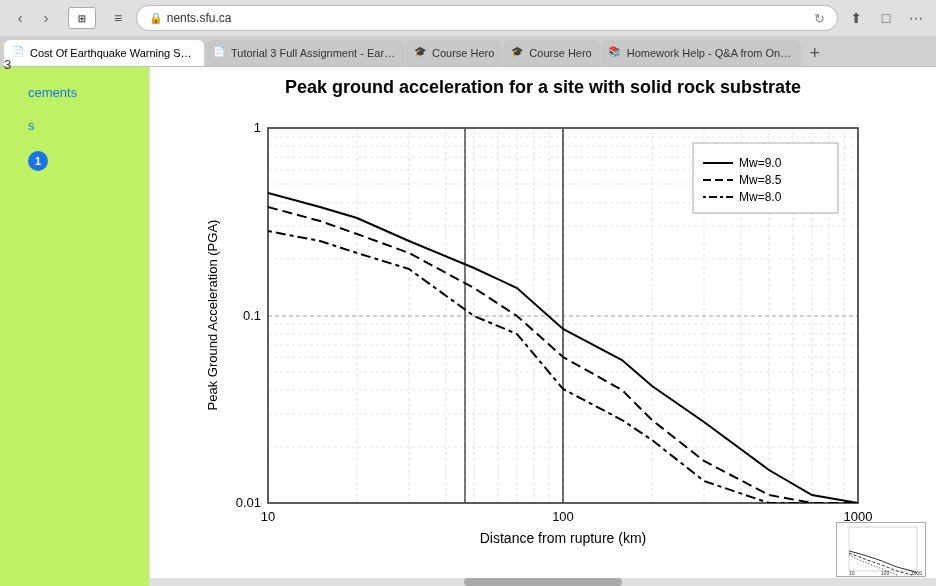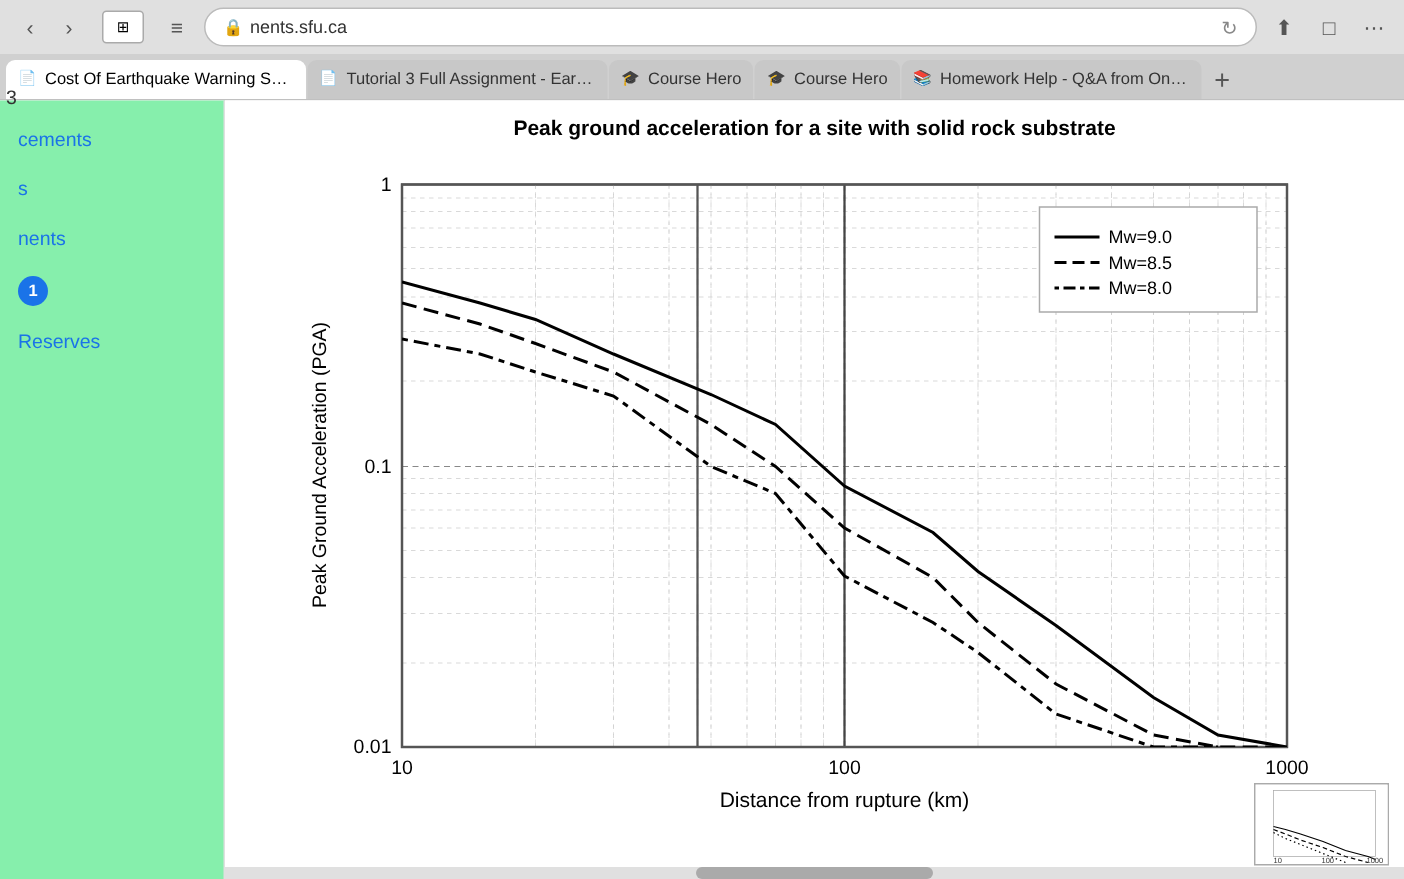"cements" .sidebar { background: #86efac -> #bef264; padding: 10px 0 -> 10px 16px }
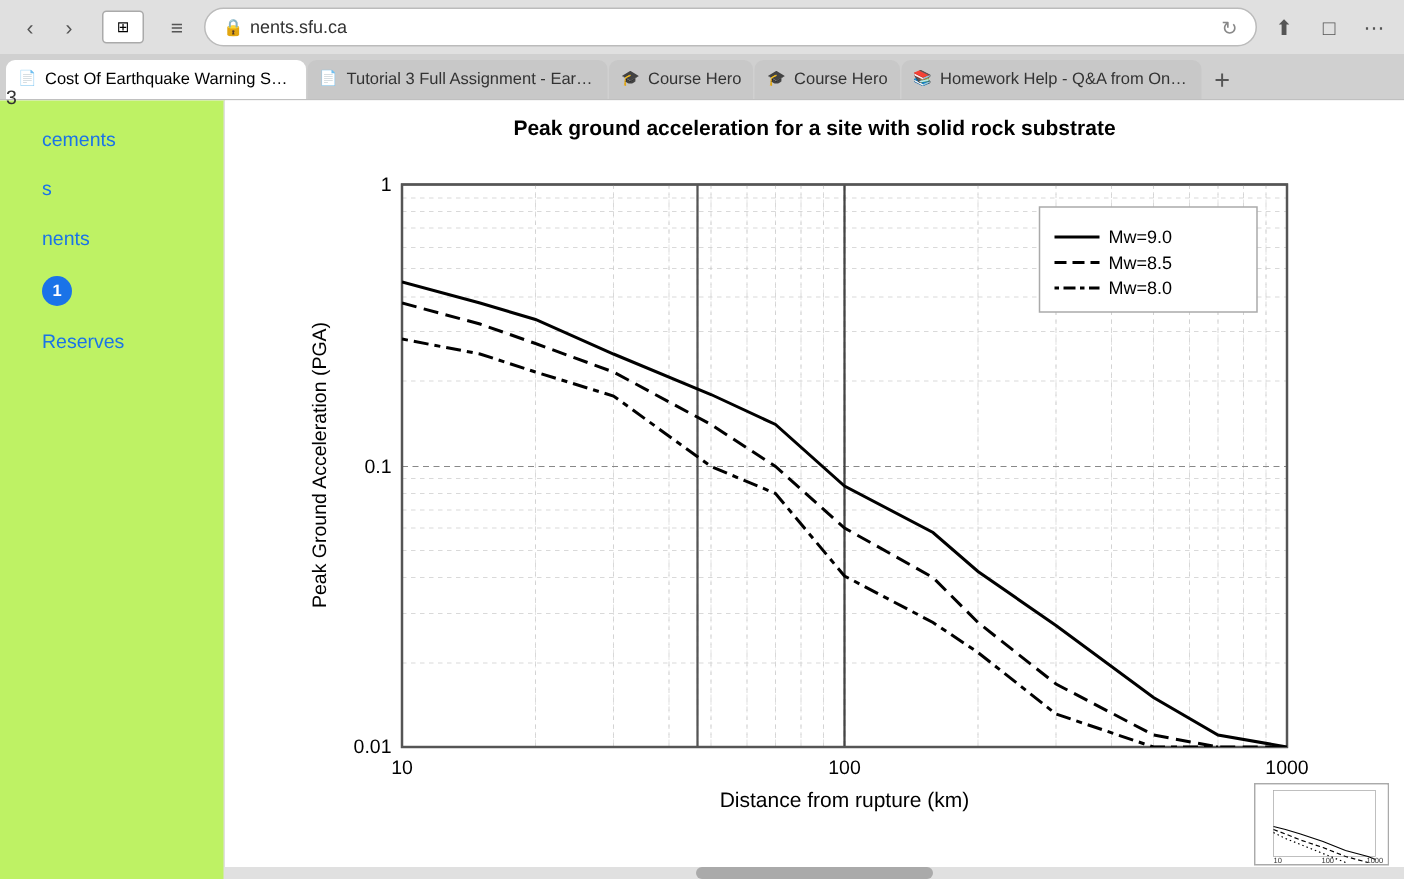"Peak ground acceleration for a" .chart-title { font-size: 14px -> 18px }
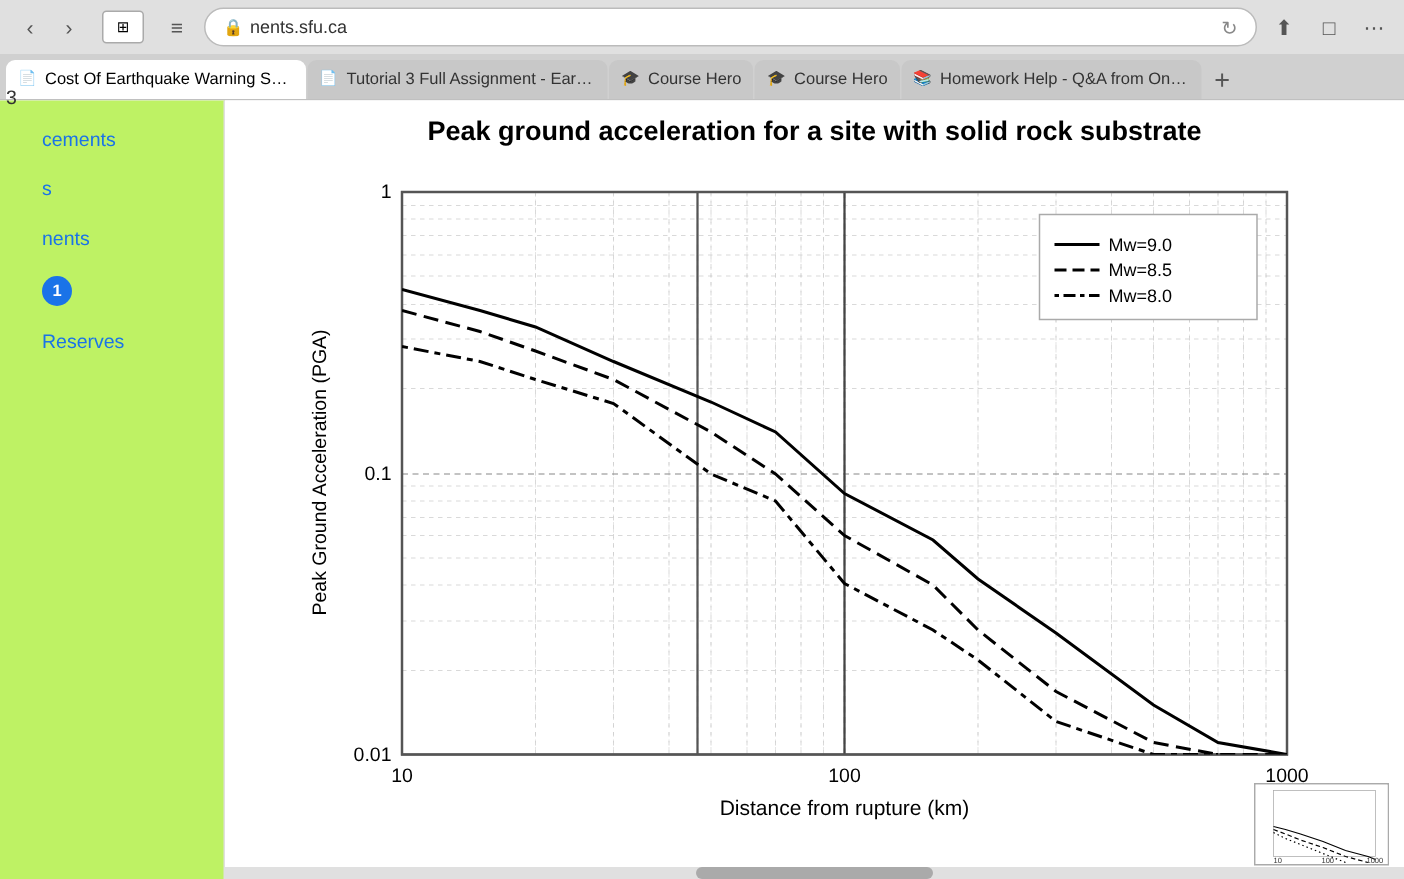"nents" div.sidebar-item { html: <div> <span>nents</span> </div> -> none }
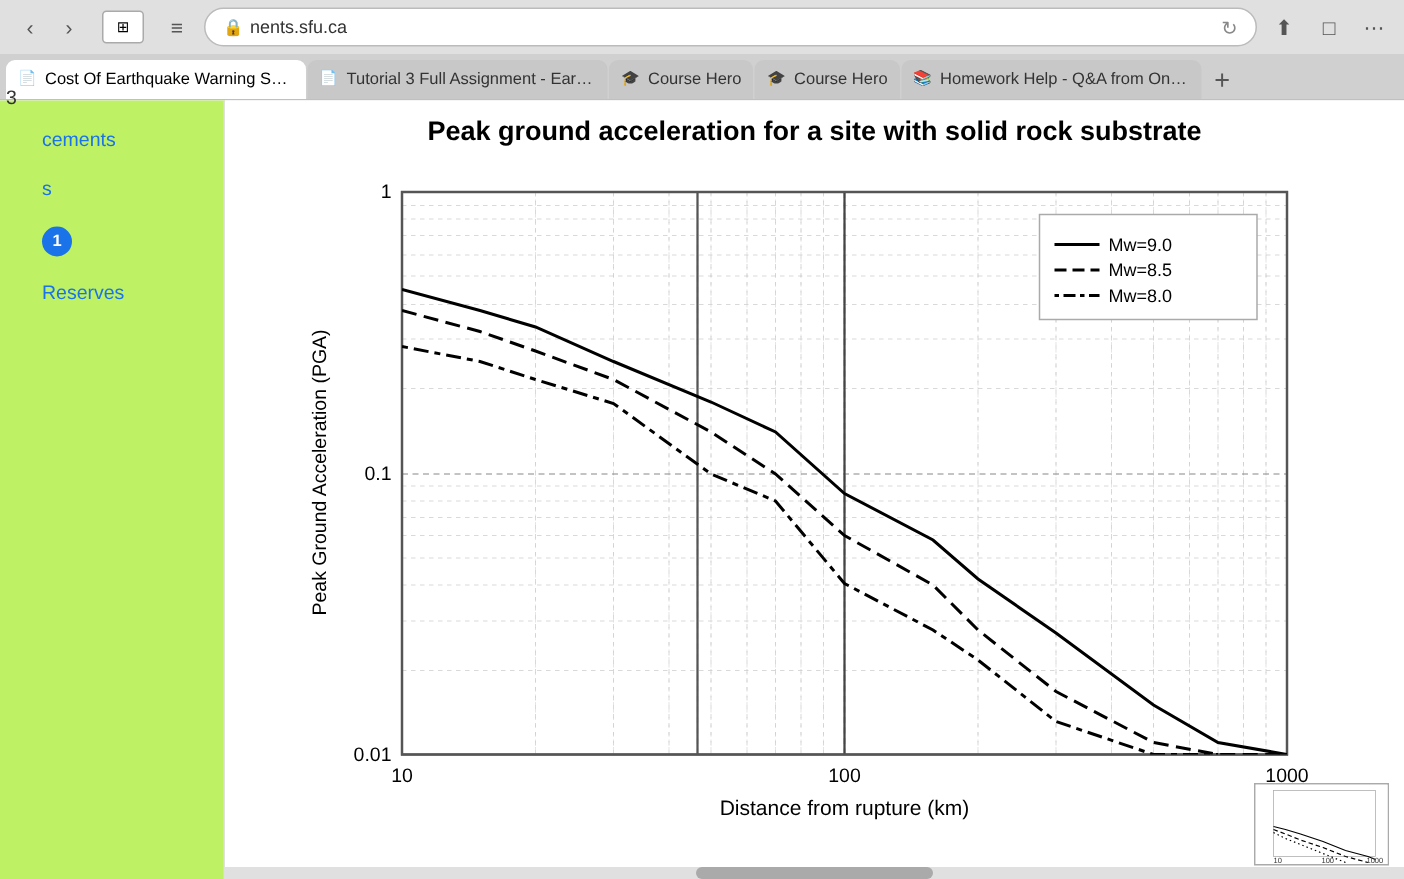"Reserves" div.sidebar-item { html: <div> <span>Reserves</span> </div> -> none }
